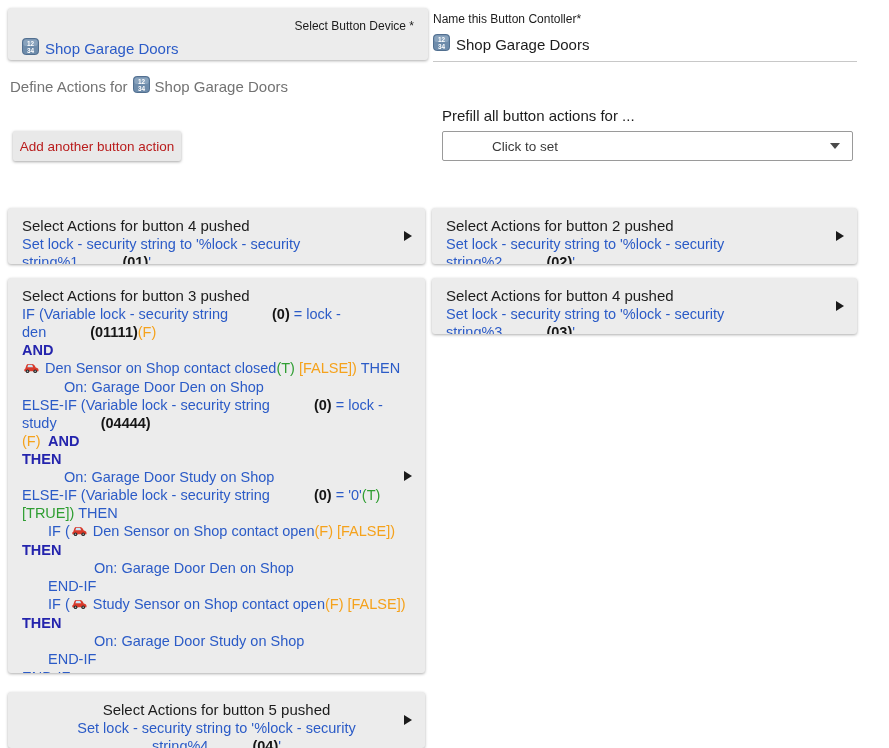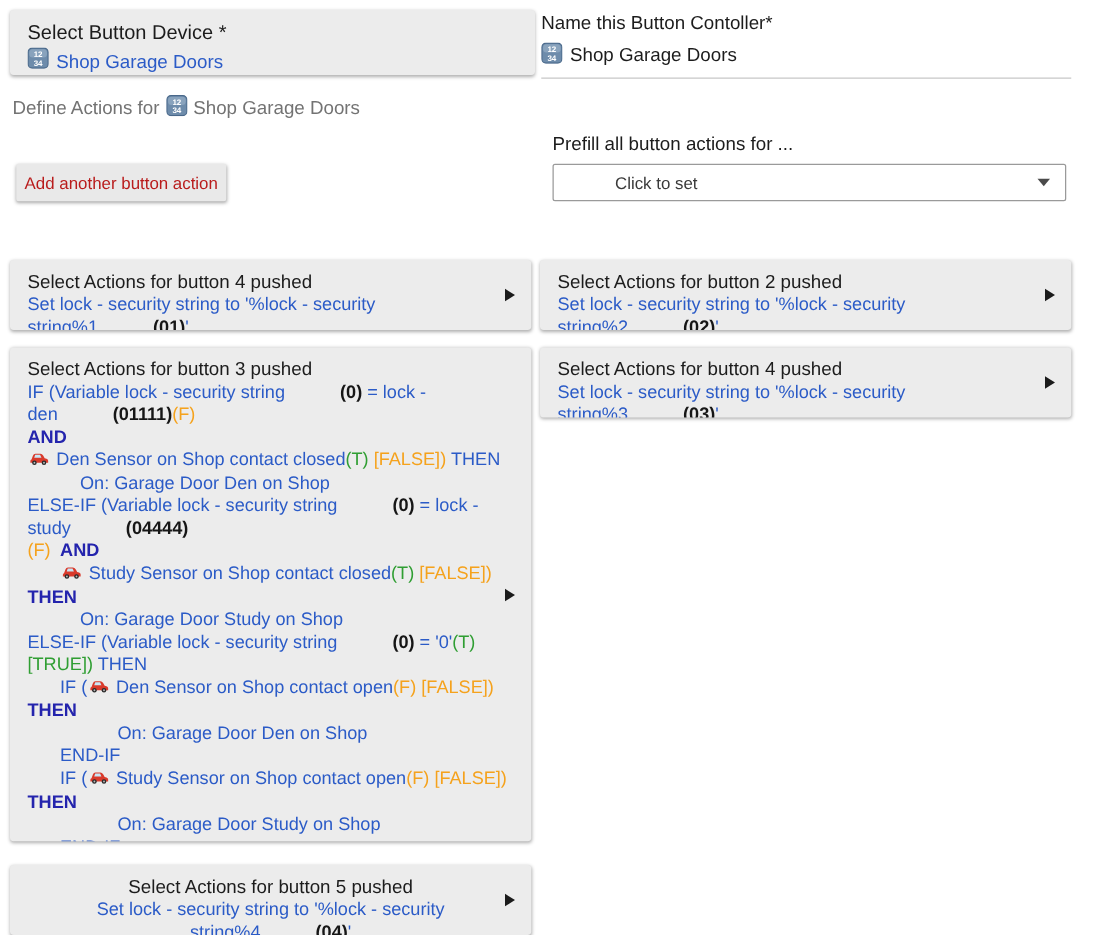"Select Button Device *" #device-panel .dlabel { font-size: 16px -> 12px; text-align: none -> right }
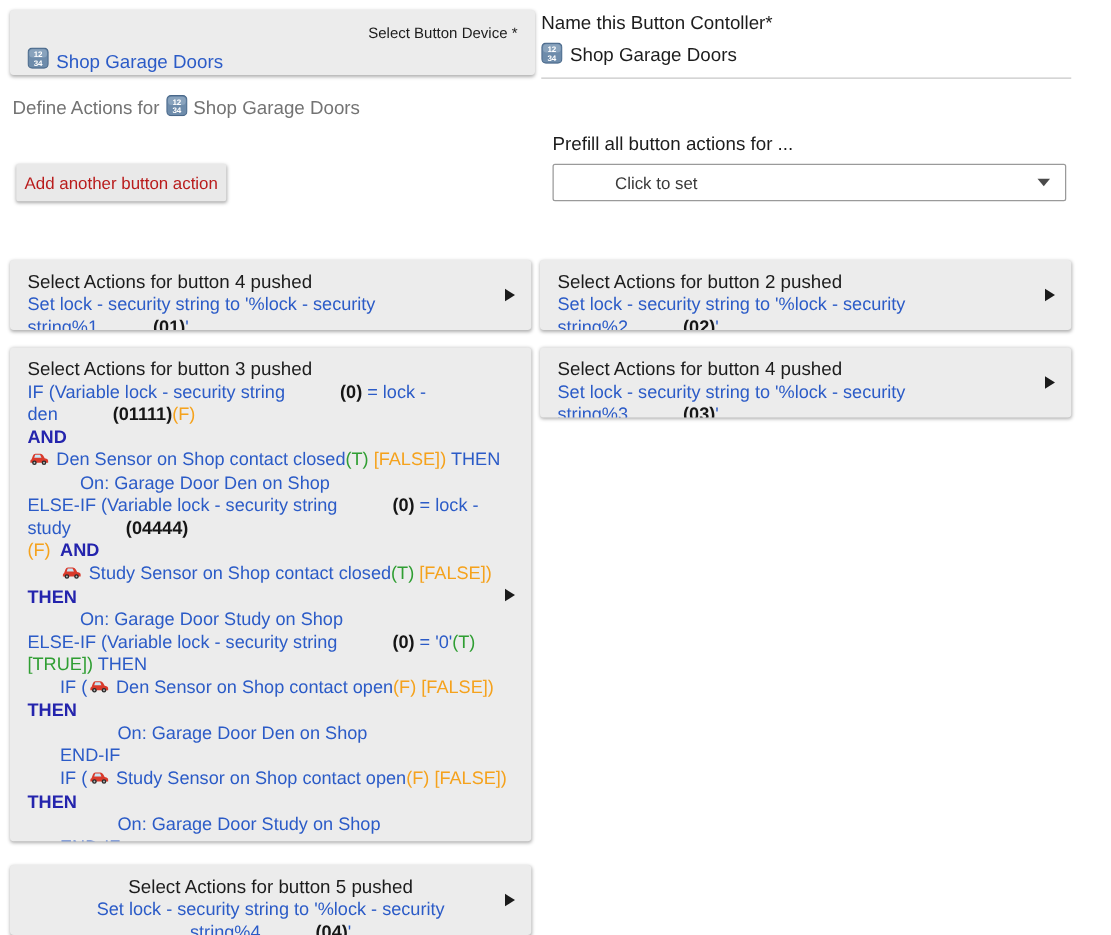"Name this Button Contoller*" #name-area .nlabel { font-size: 15px -> 12px }
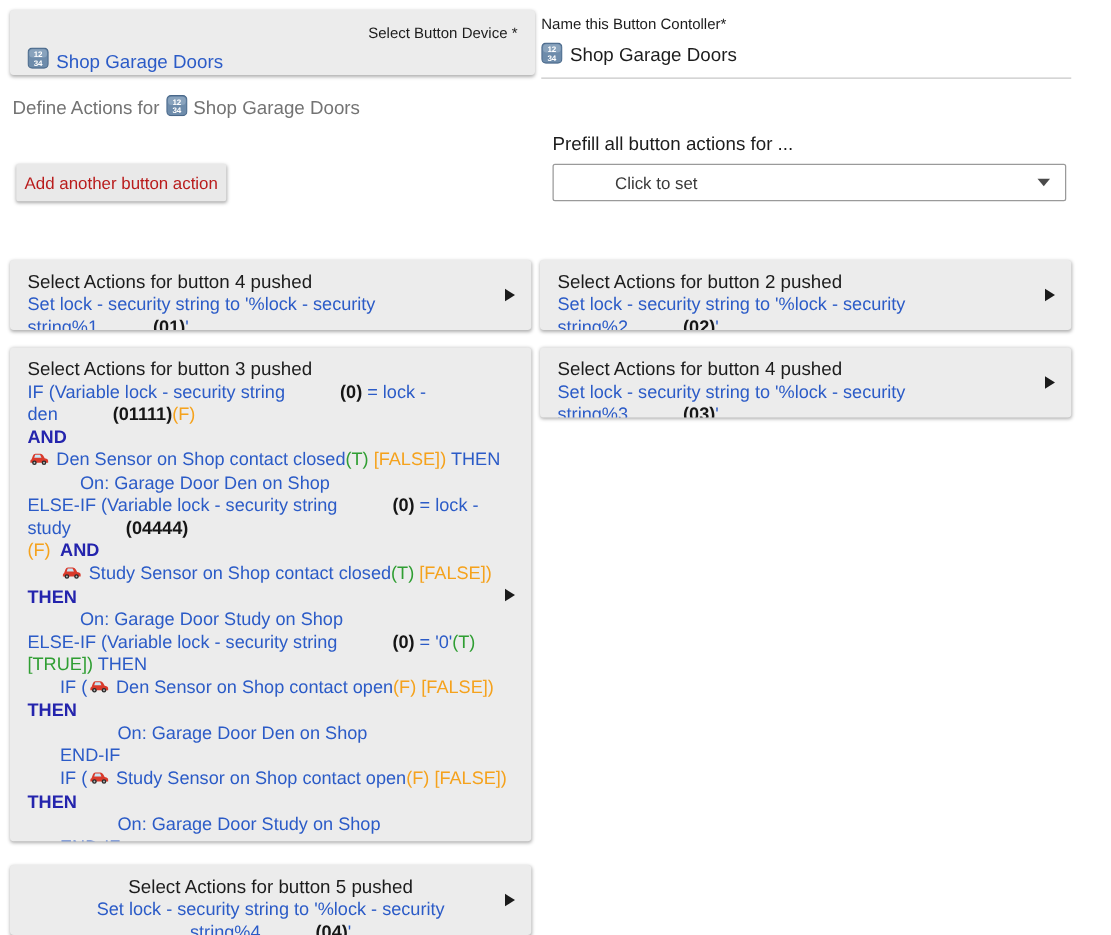"Study Sensor on Shop contact closed(T)" div.rline { html: <div><span><svg> <path></path> <path></path> <circle></circle> <circle></circle> <circle></circle> <circle></circle> </svg></span><span> Study Sensor on Shop contact closed</span><span>(T)</span><span> </span><span>[FALSE])</span></div> -> none }
